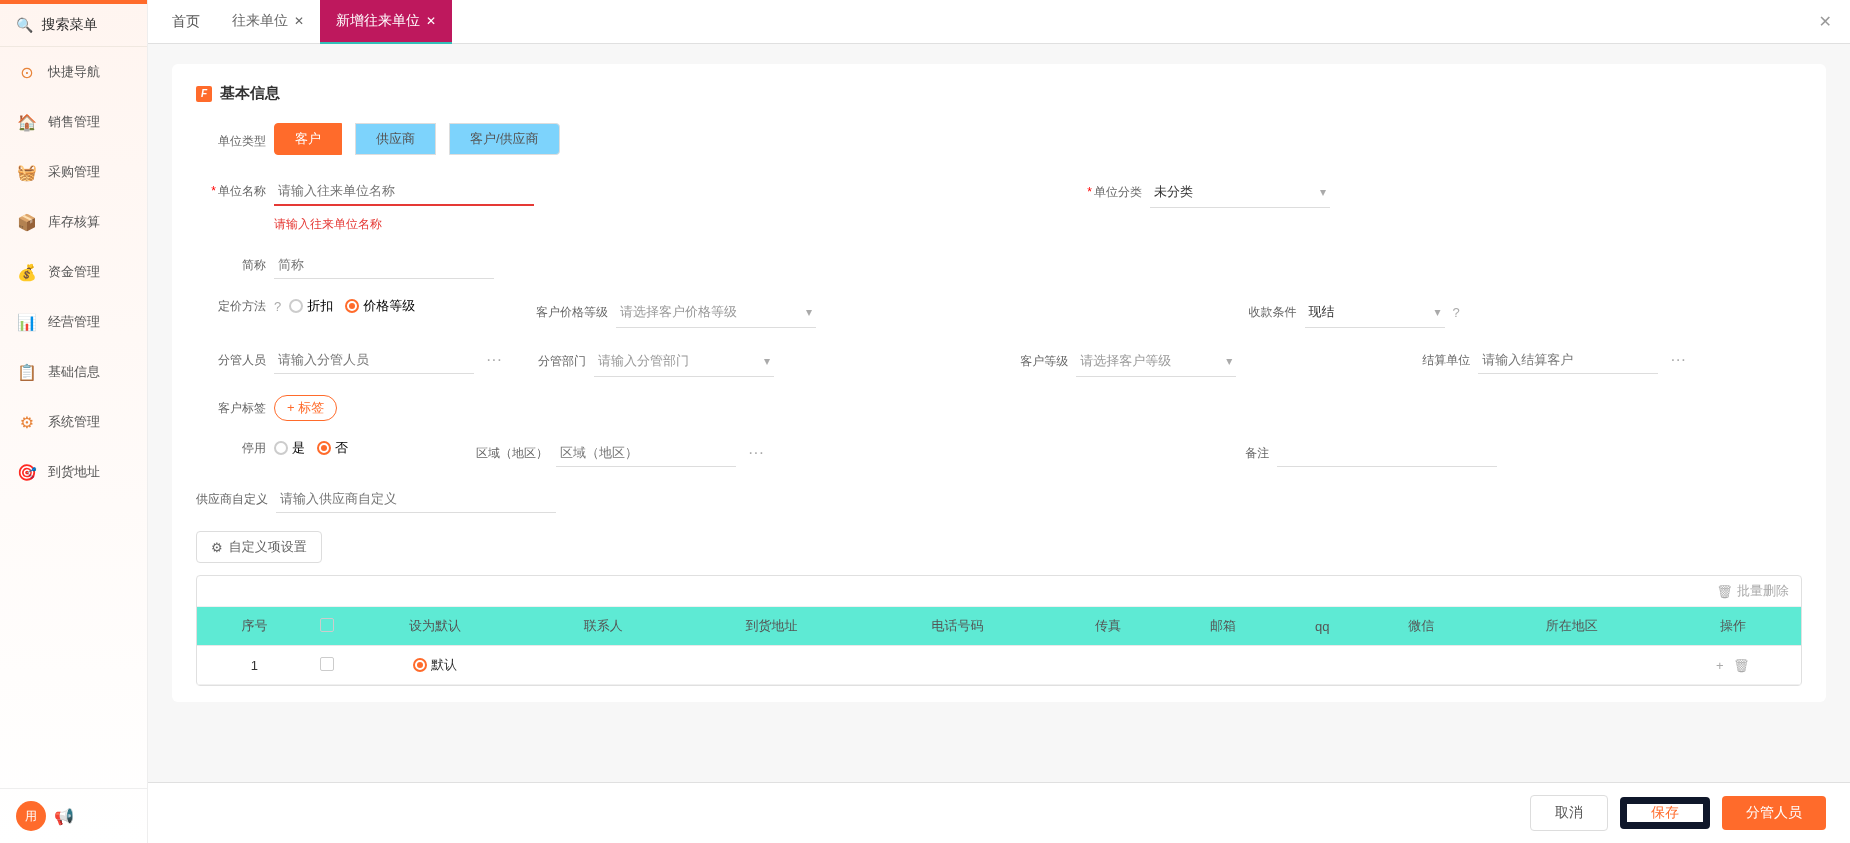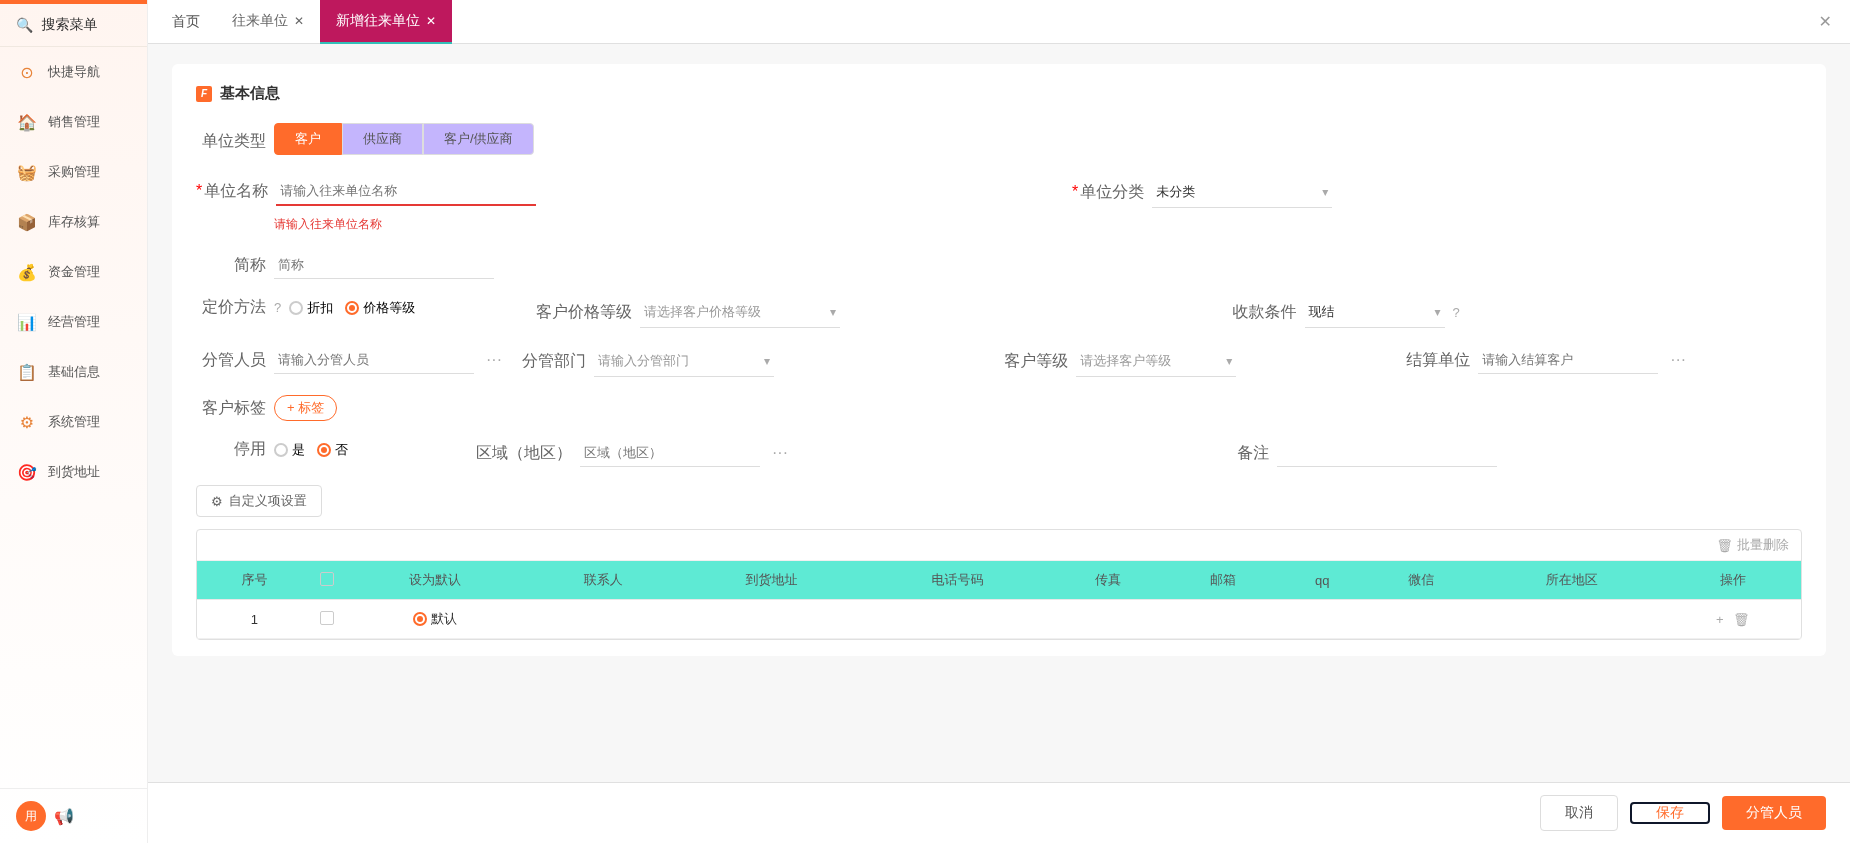"单位类型" .field-label { font-size: 16px -> 12px }
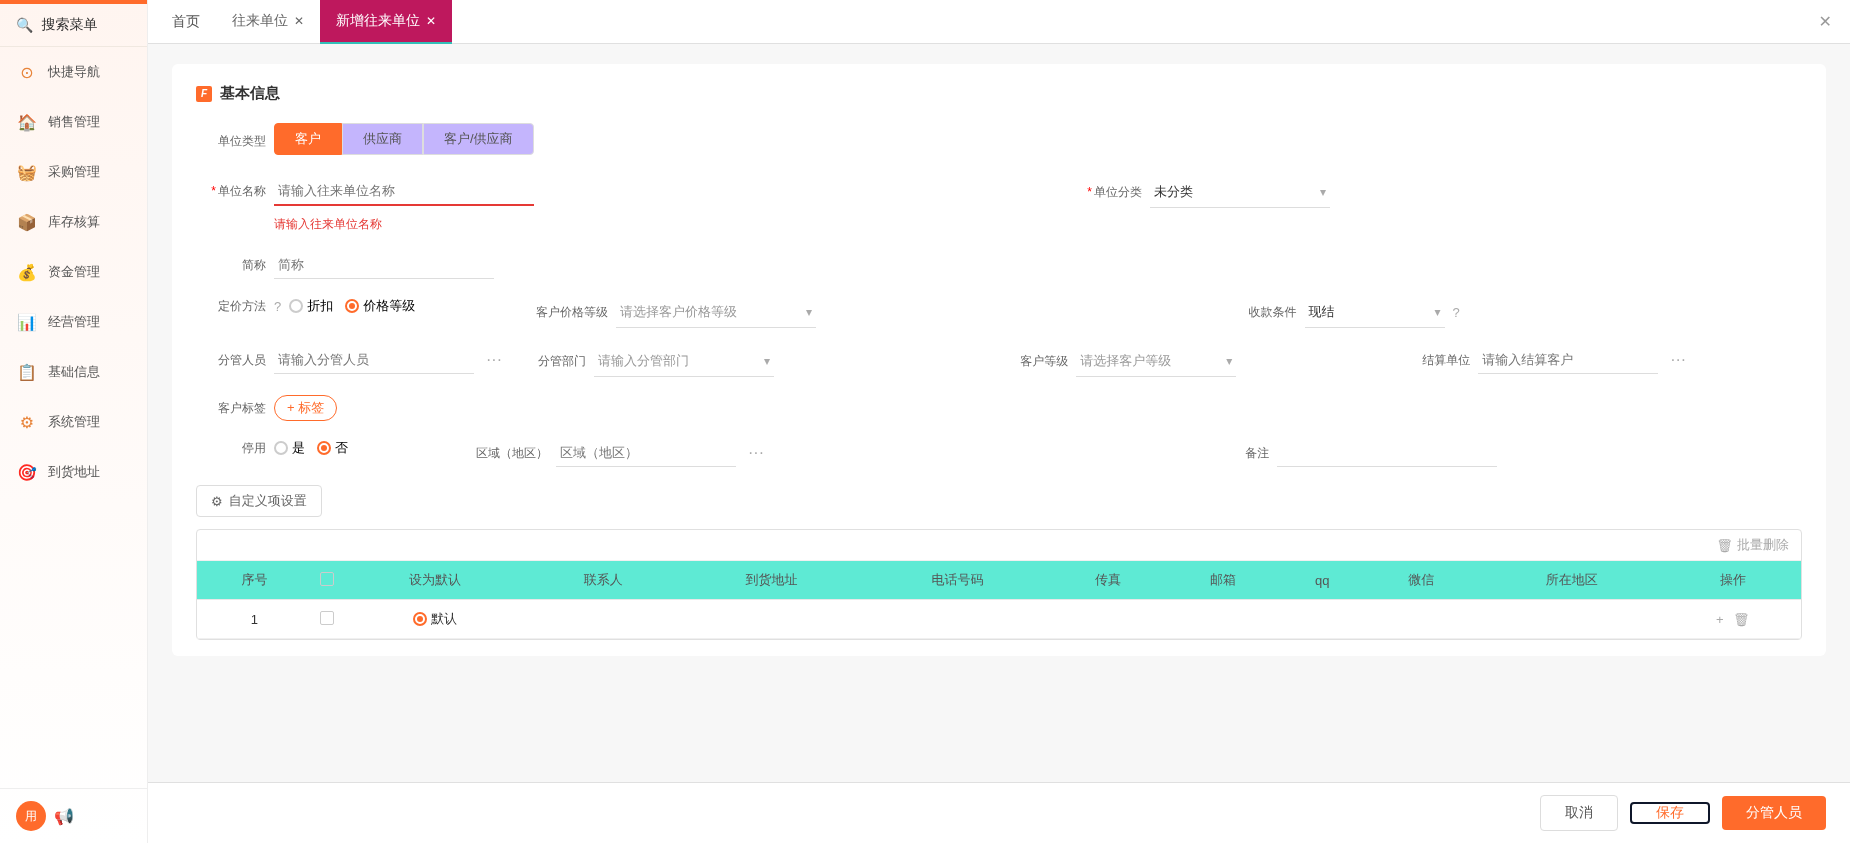"客户" .unit-type-group { gap: 0 -> 13px }
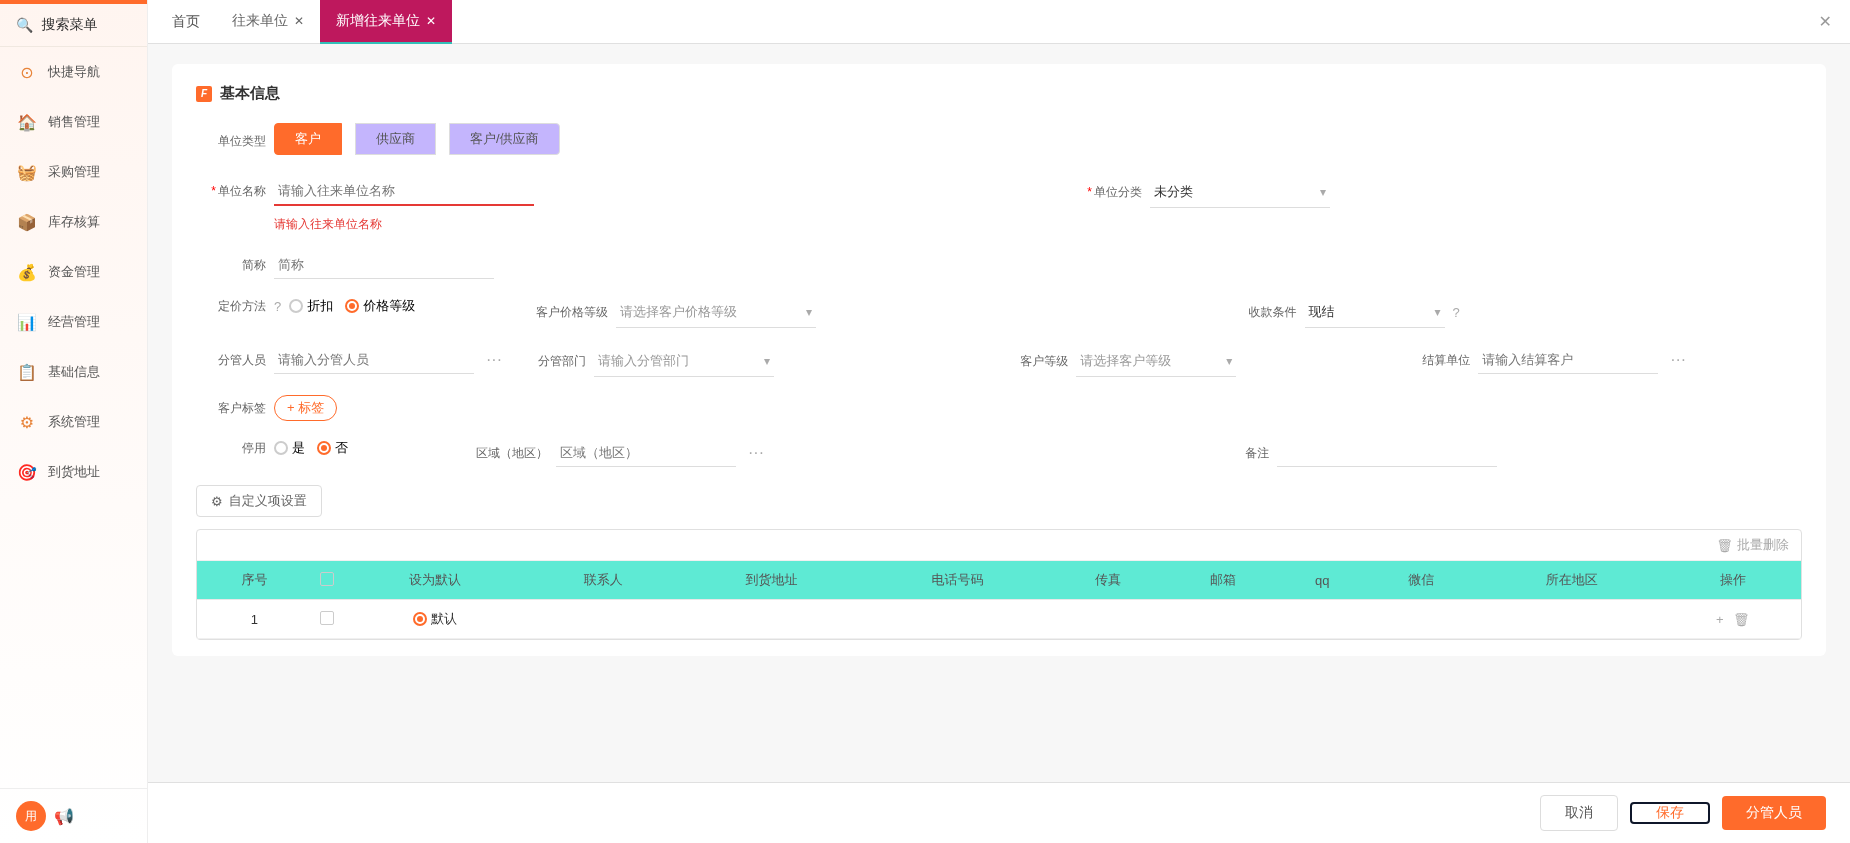"供应商" .unit-btn { background: #c4b5fd -> #7dd3fc }
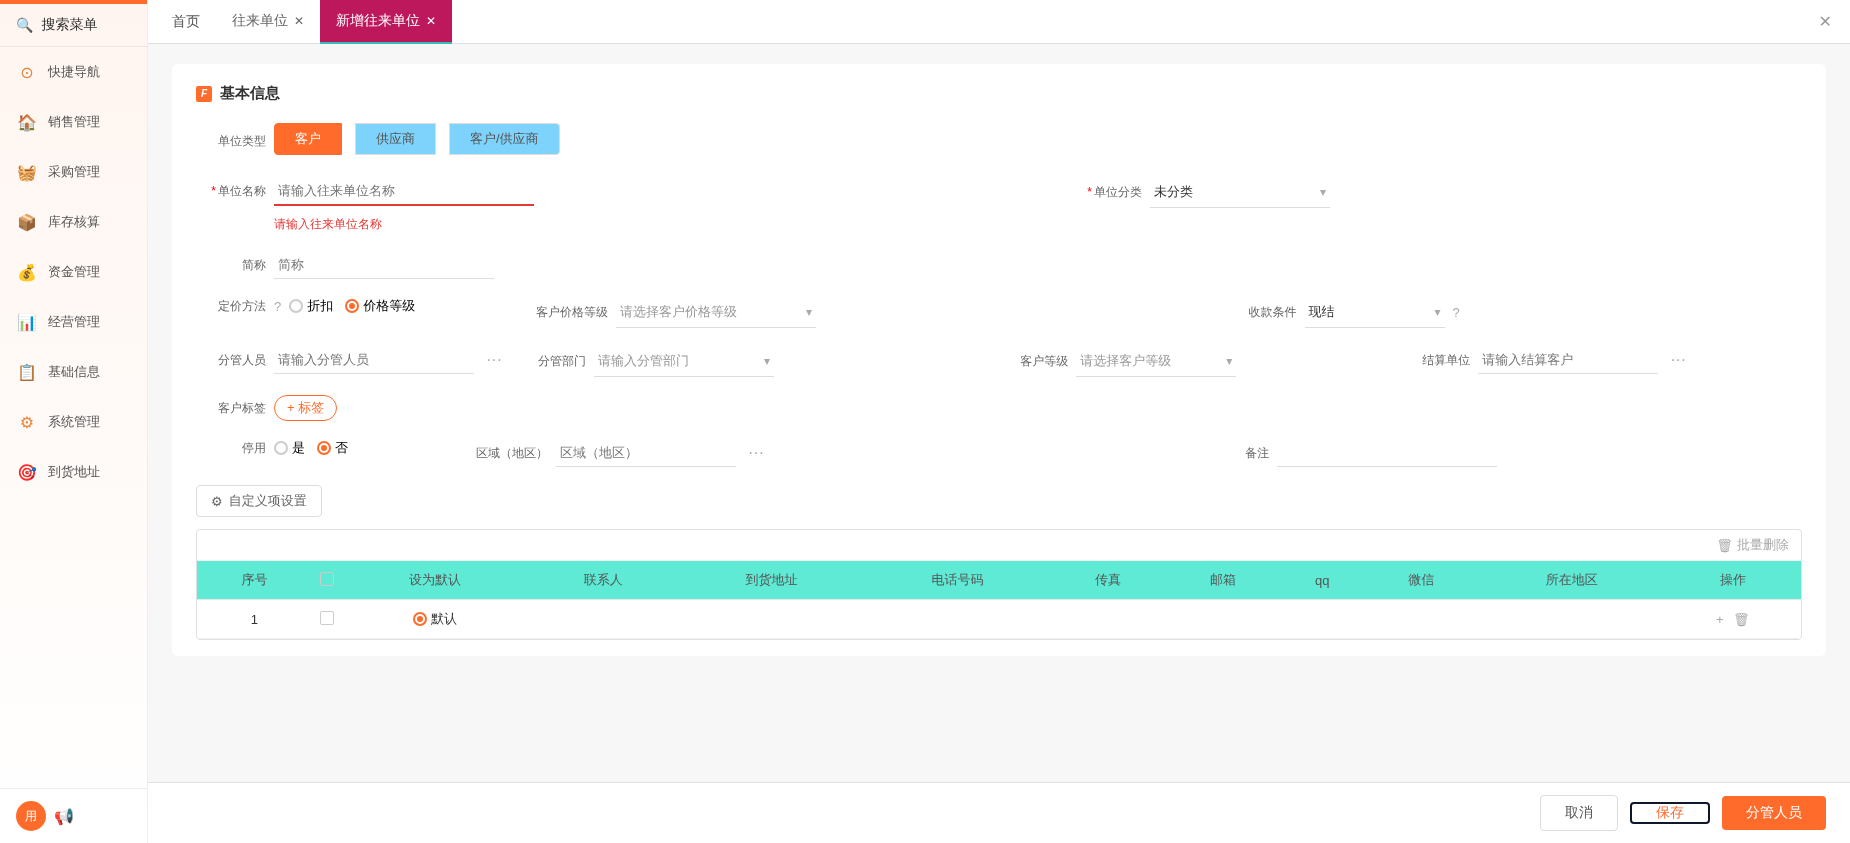"供应商自定义" div.form-row { html: none -> <div> <div> <span>供应商自定义</span> <input> </div> </div> }
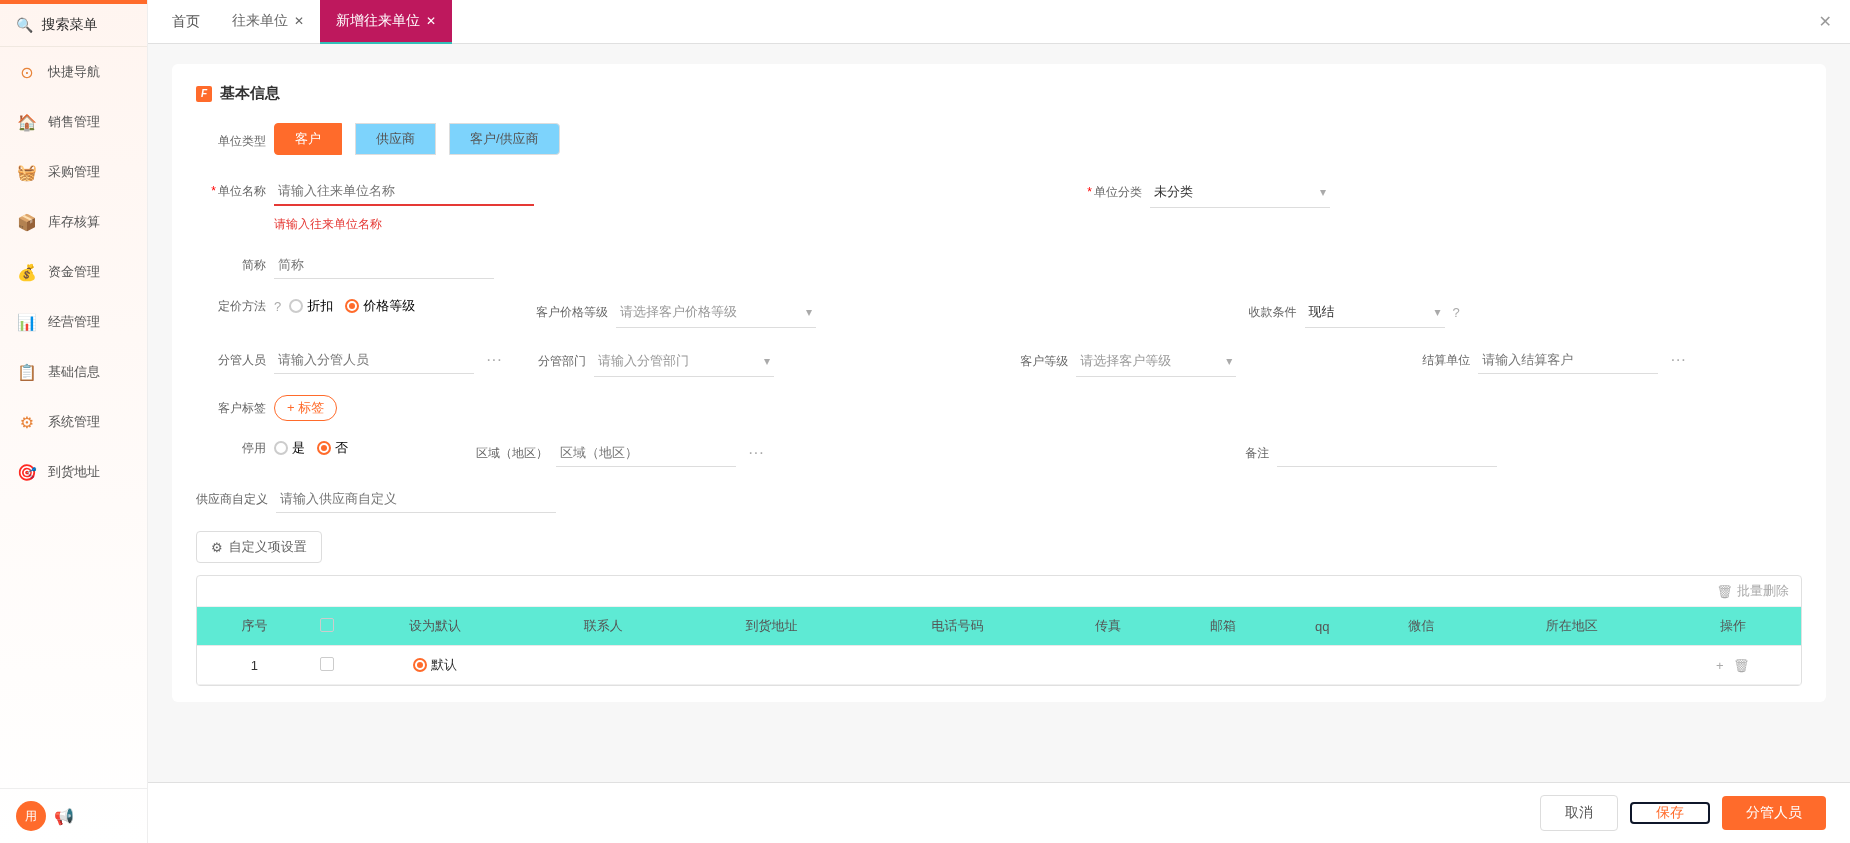"保存" .btn-save { border: 2px solid #0f172a -> 7px solid #0f172a }
